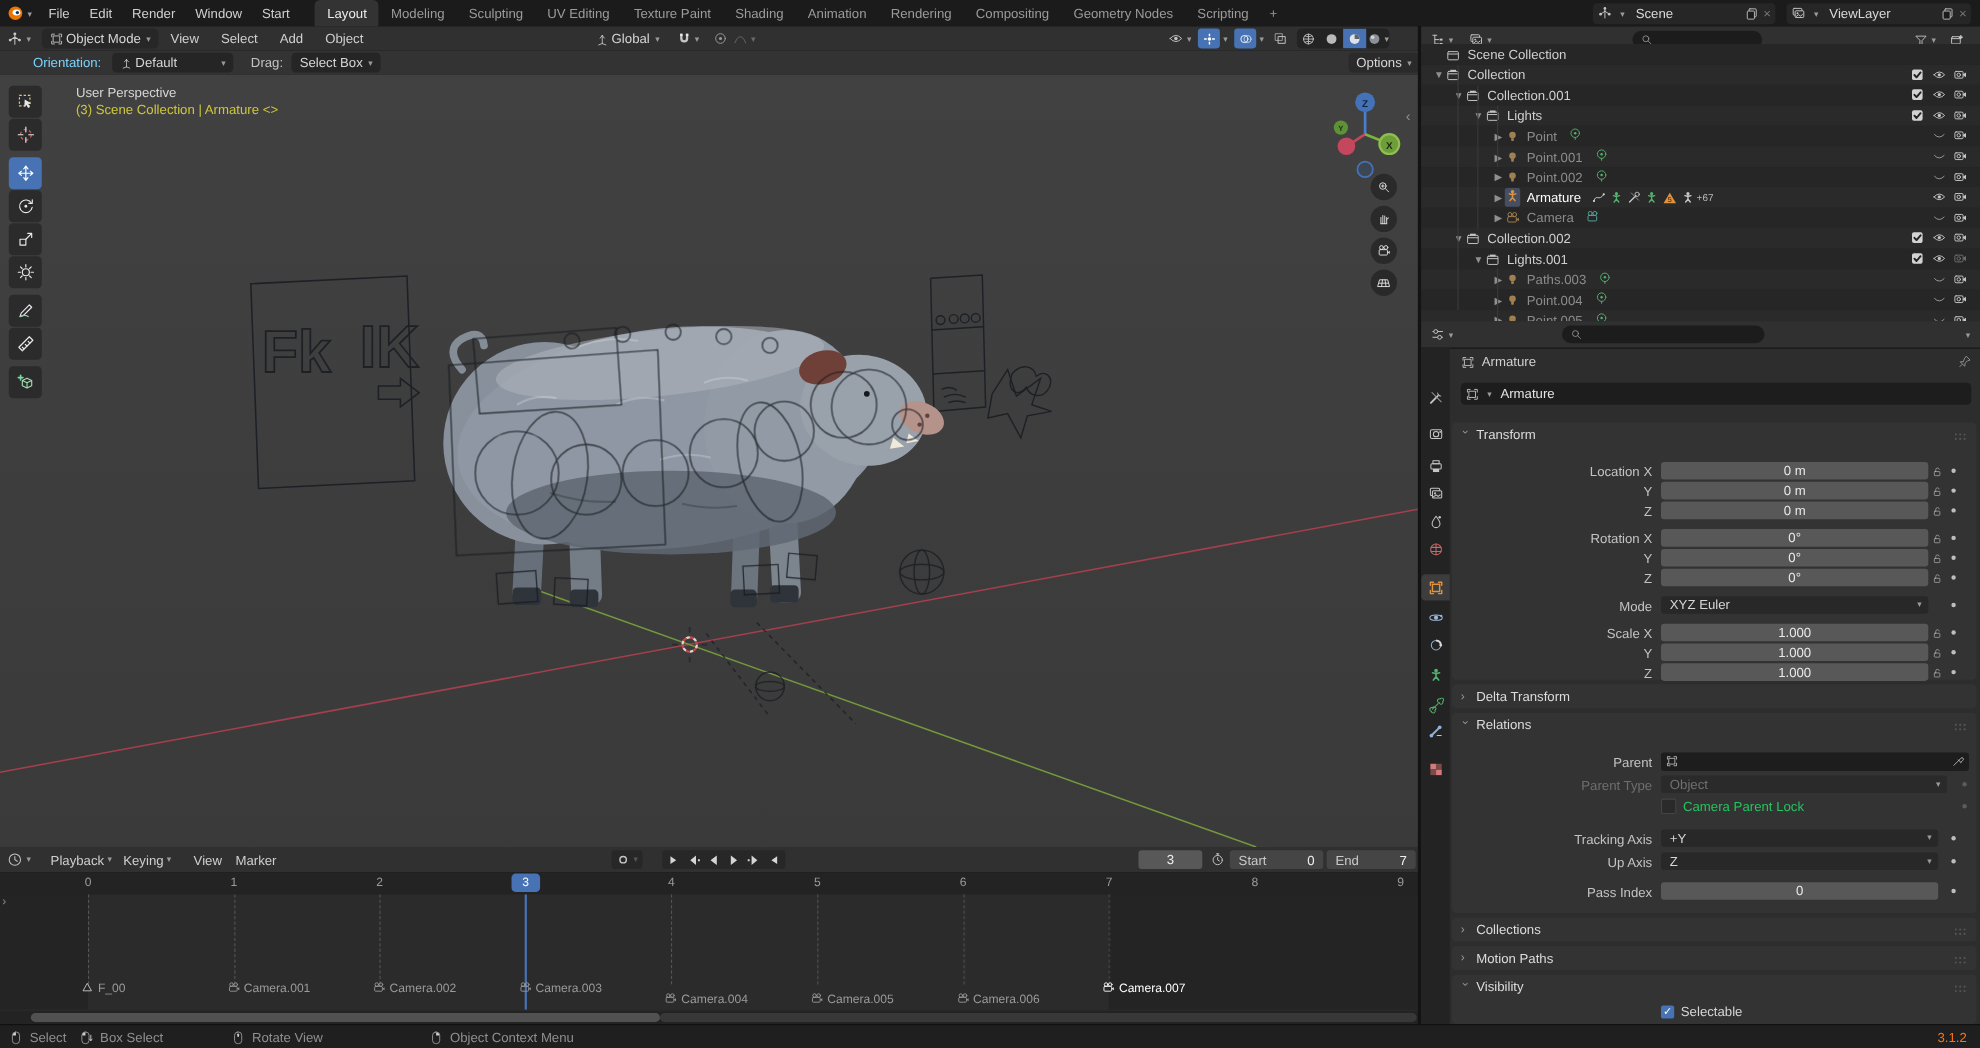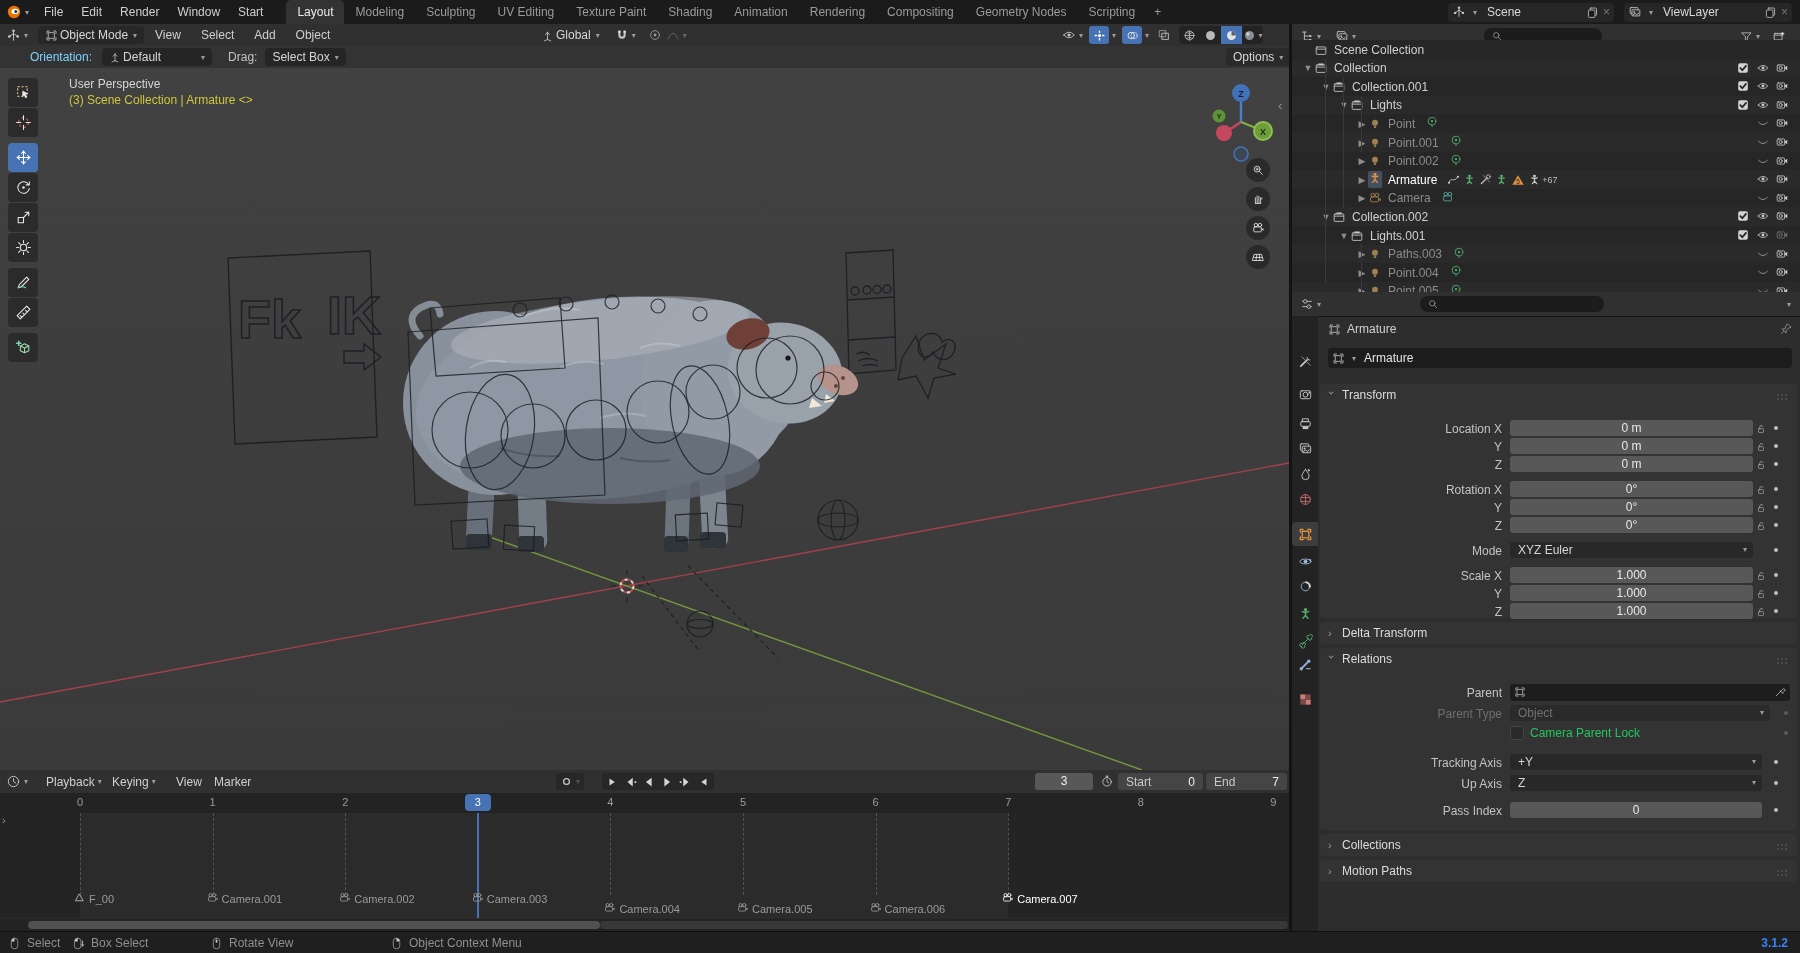"Visibility" div.panel { html: none -> <div> <div> <span>›</span> <span>Visibility</span> <span><svg> <circle></circle> <circle></circle> <circle></circle> <circle></circle> <circle></circle> <circle></circle> </svg></span> </div> <div> <span>✓</span> <span>Selectable</span> </div> </div> }
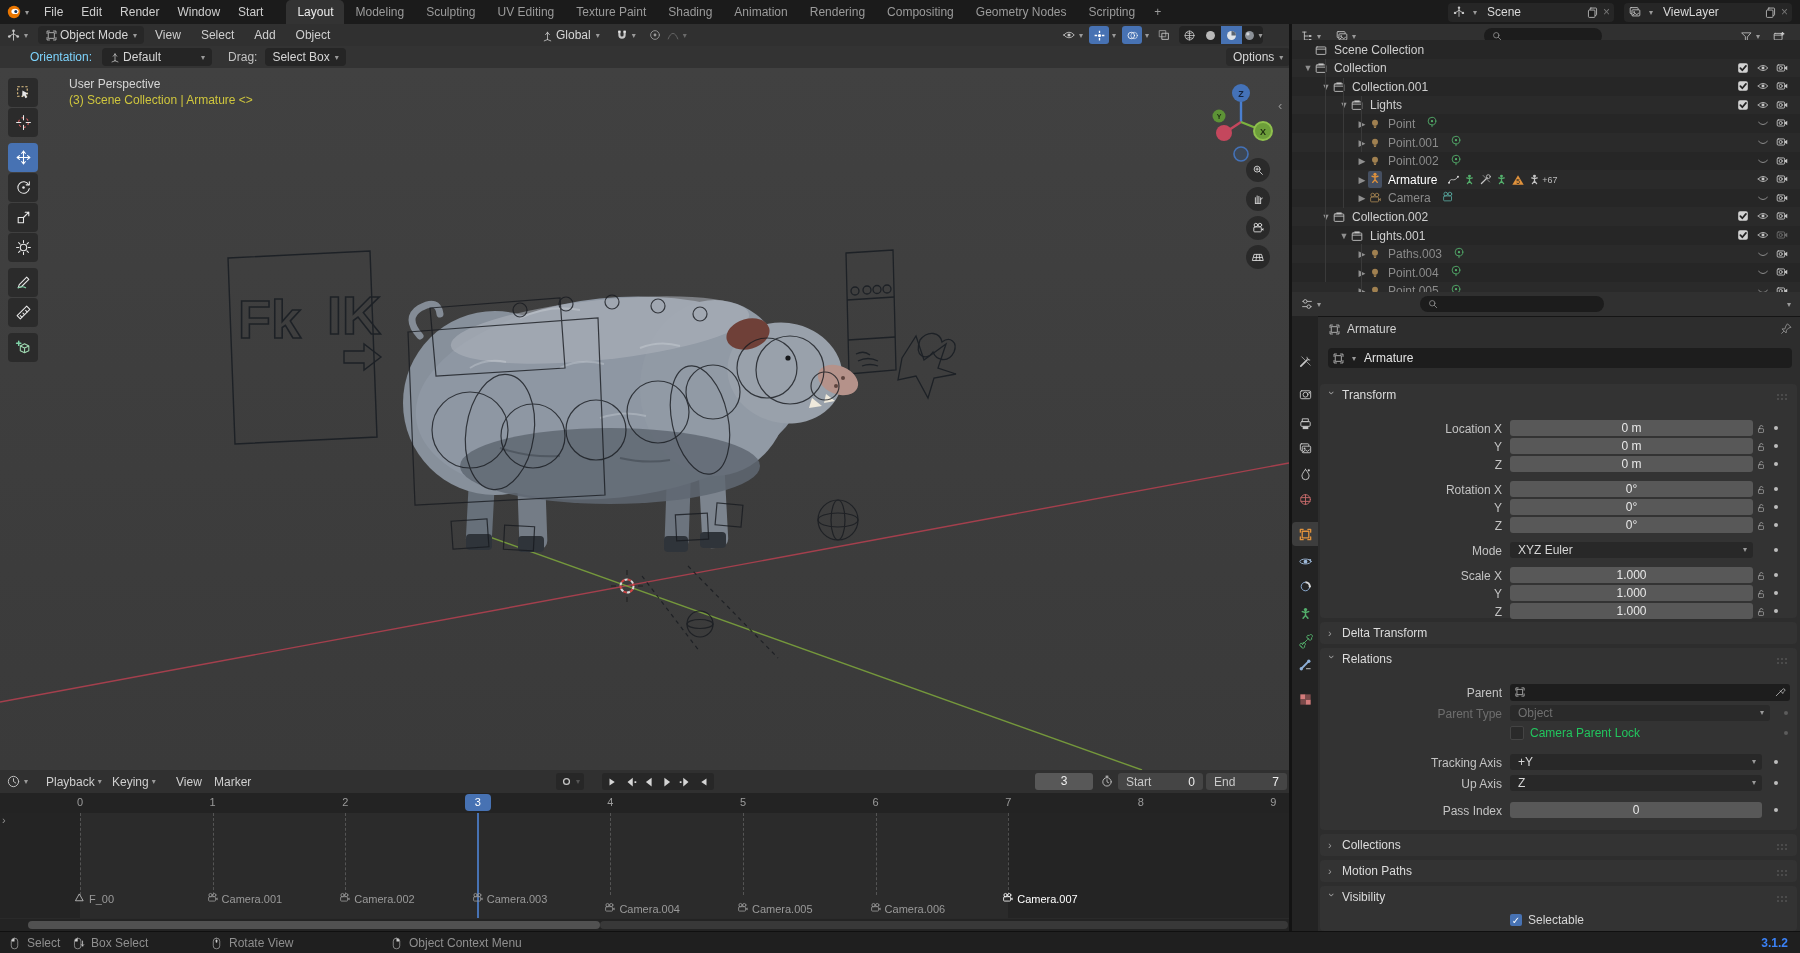"3.1.2" span { color: #3b82f6 -> #f97316; font-weight: bold -> none }
